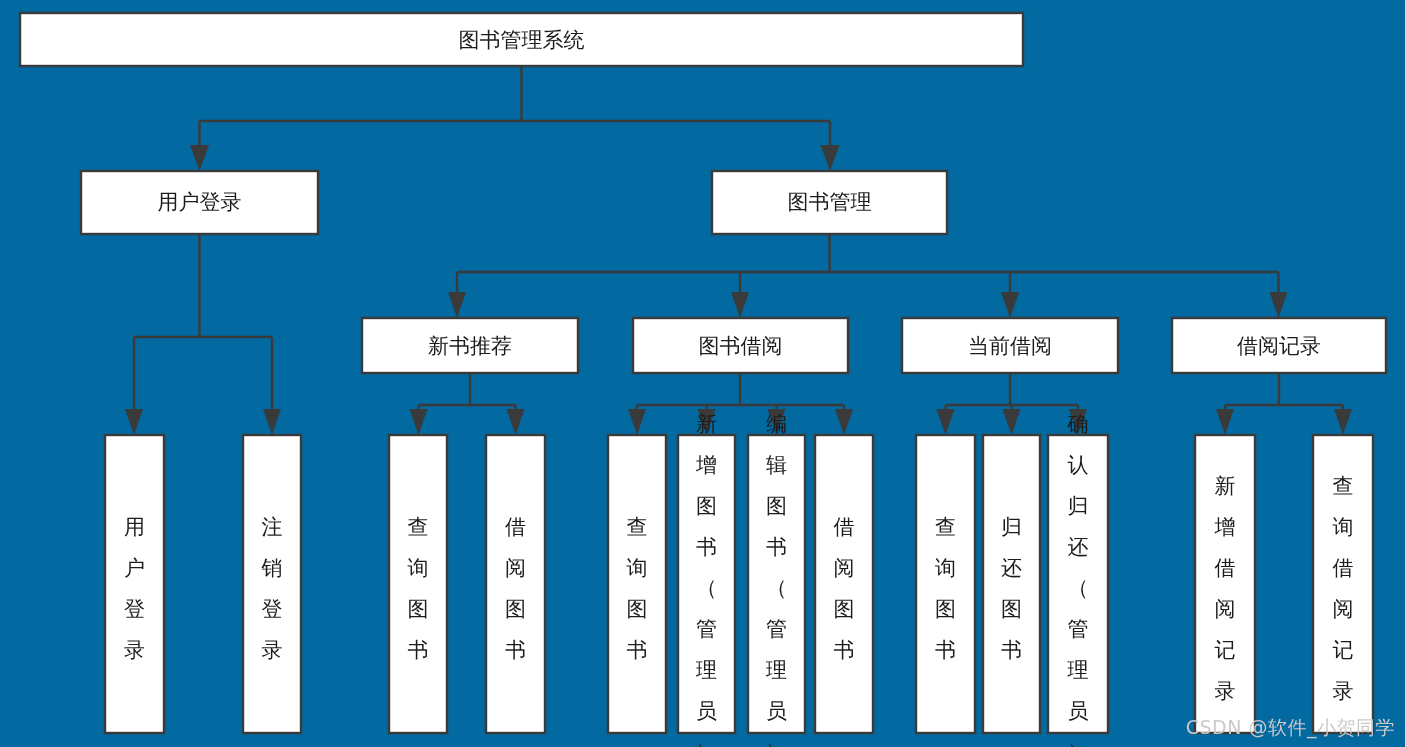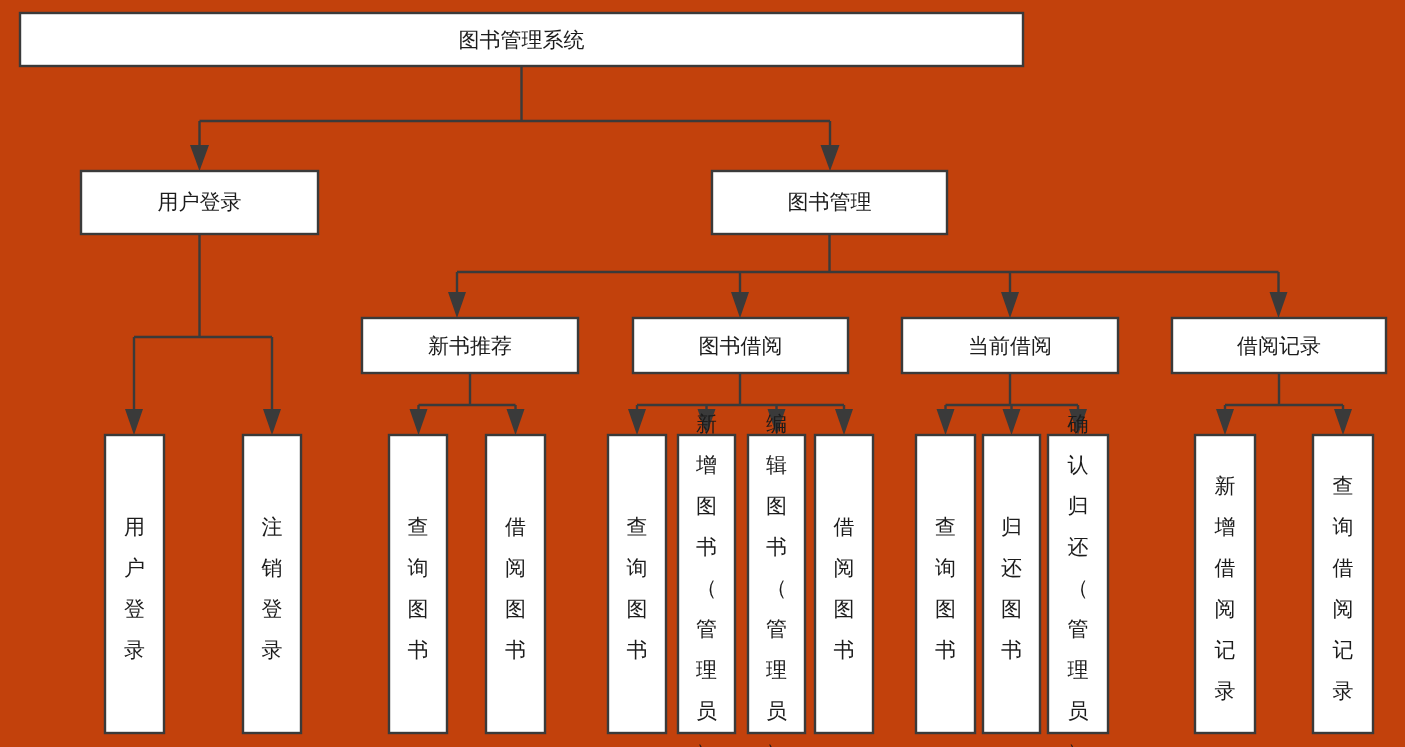"图书管理系统" #diagram-root { background: #c2410c -> #0369a1 }
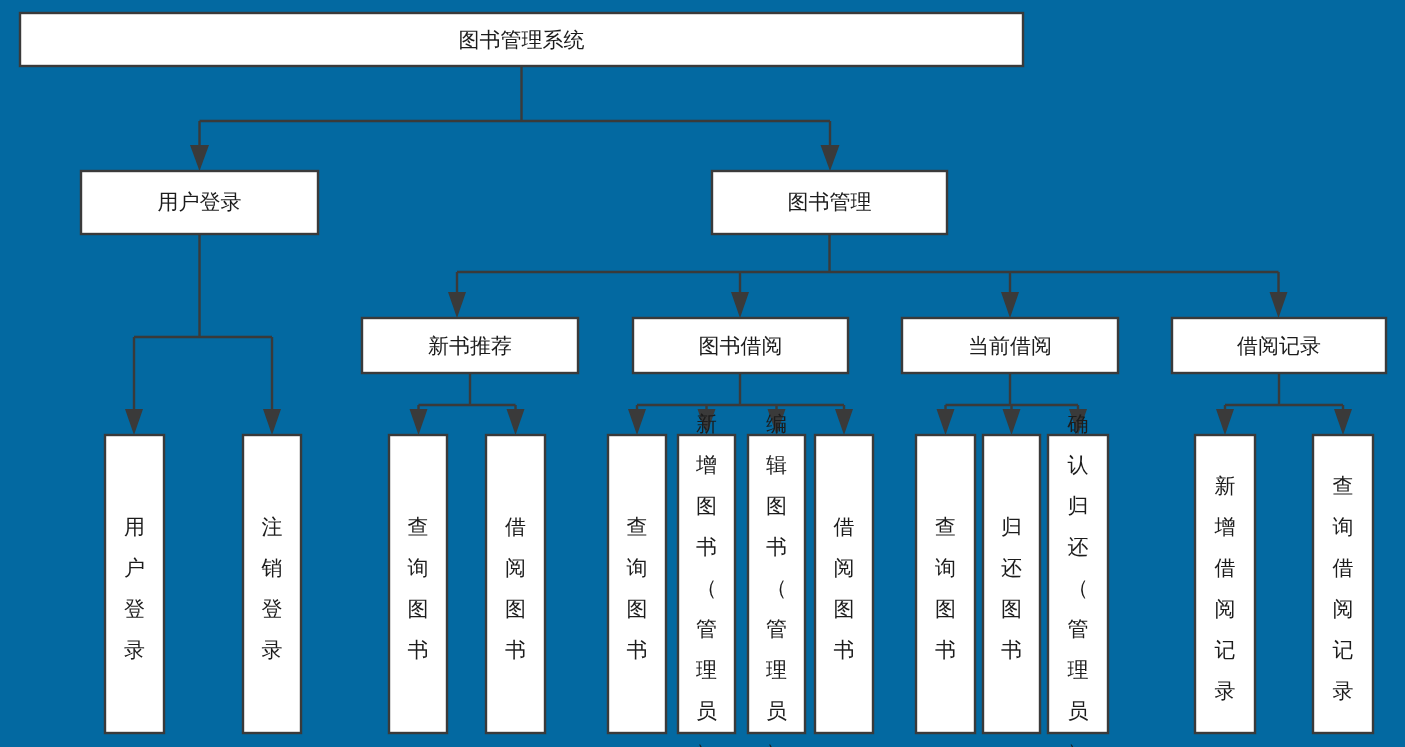"CSDN @软件_小贺同学" div.watermark-text { html: none -> <div>CSDN @软件_小贺同学</div> }
